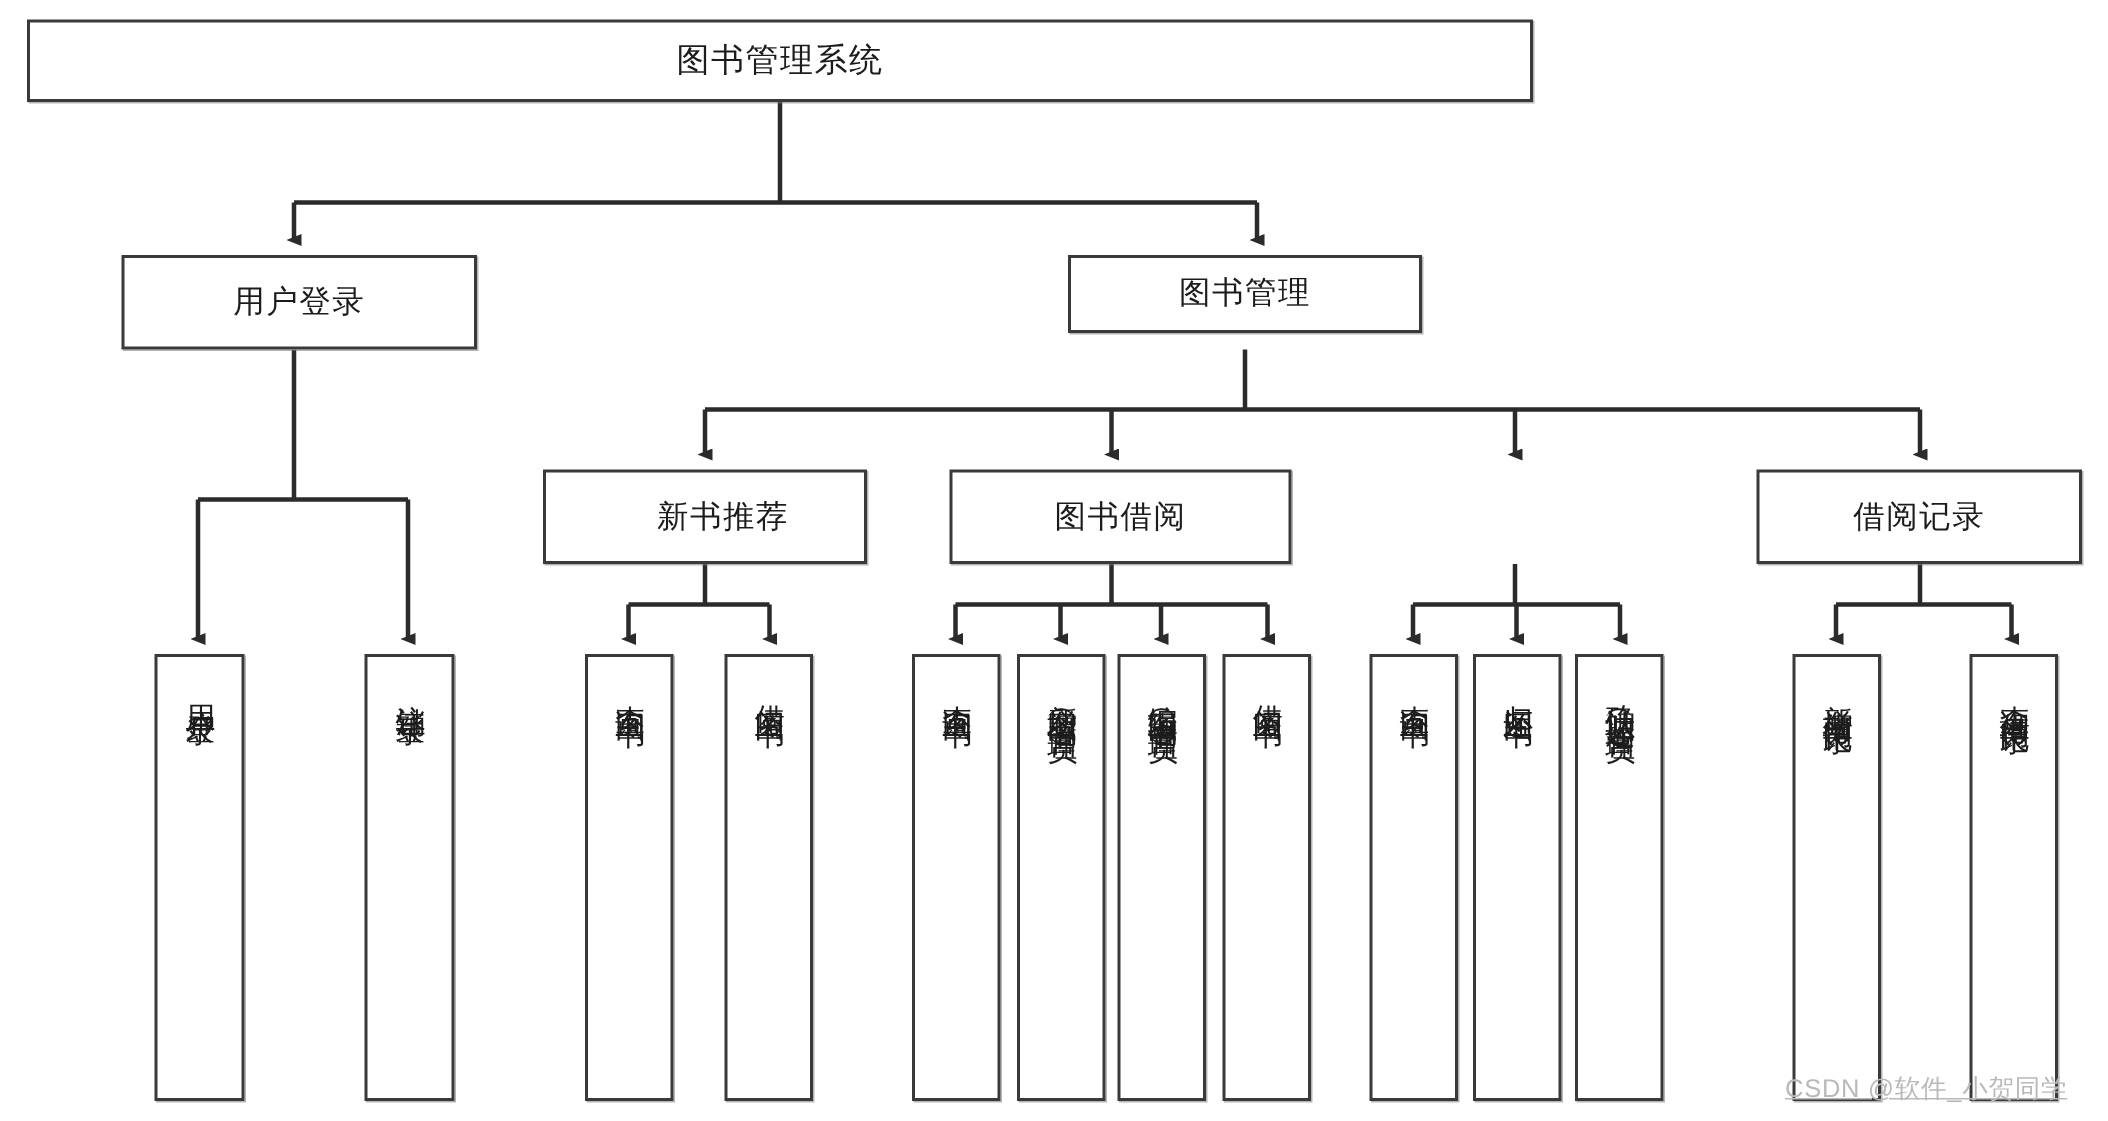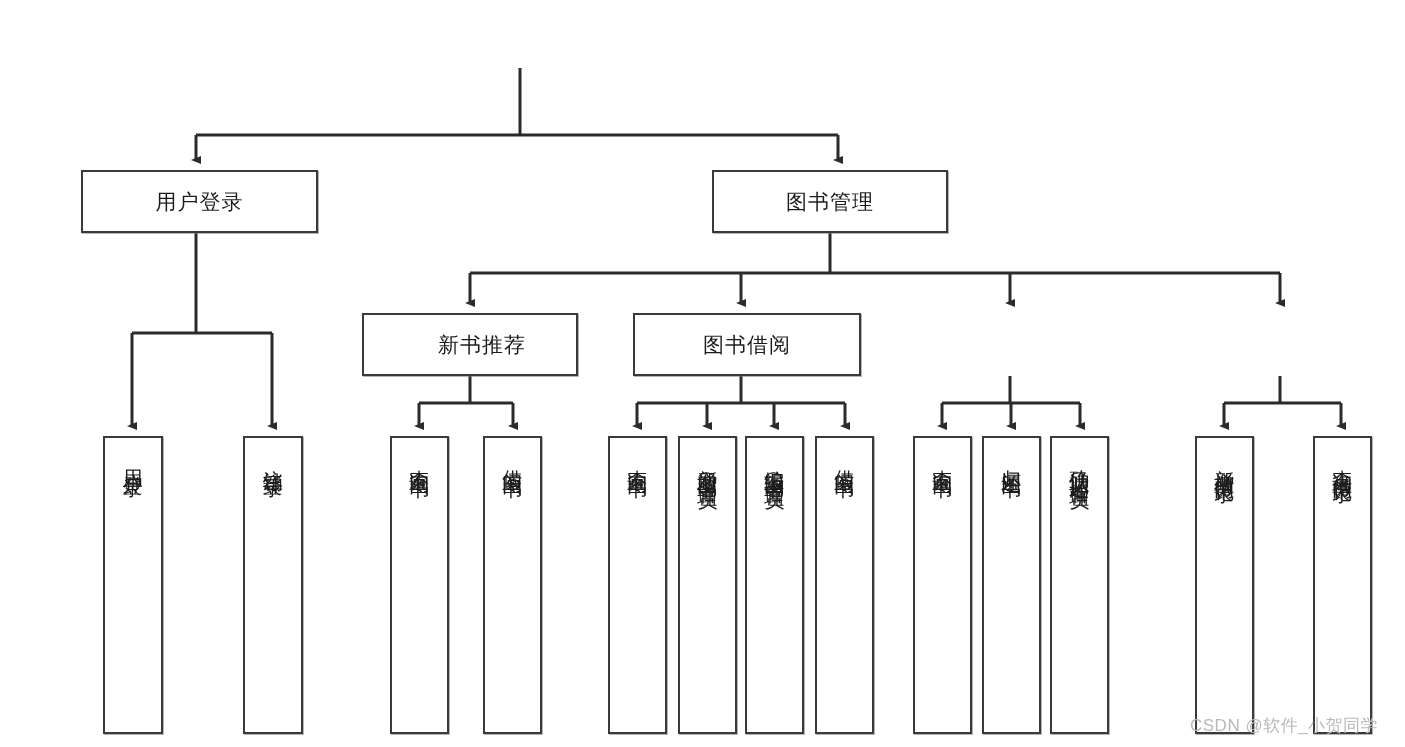"图书管理系统" div.node { html: none -> <div>图书管理系统</div> }
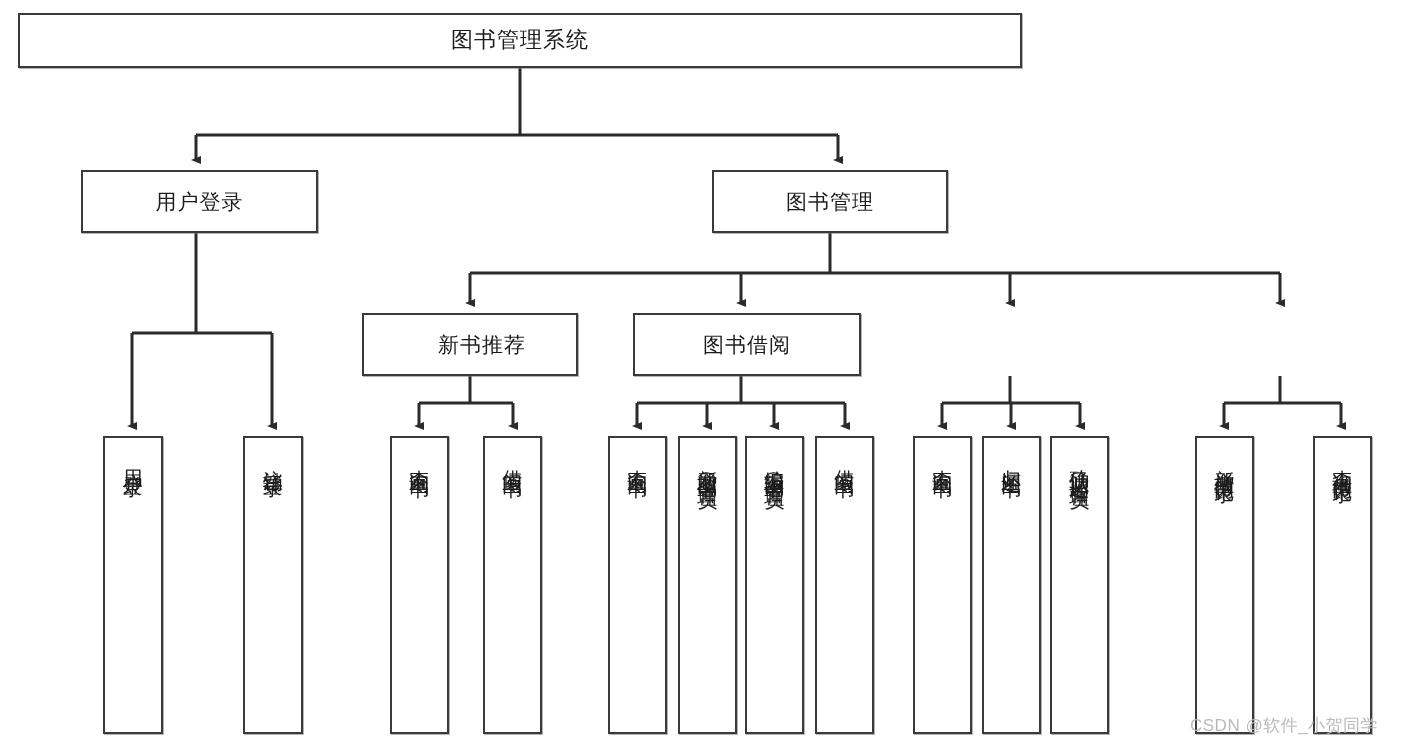"图书管理" div.node { height: 63px -> 52px }
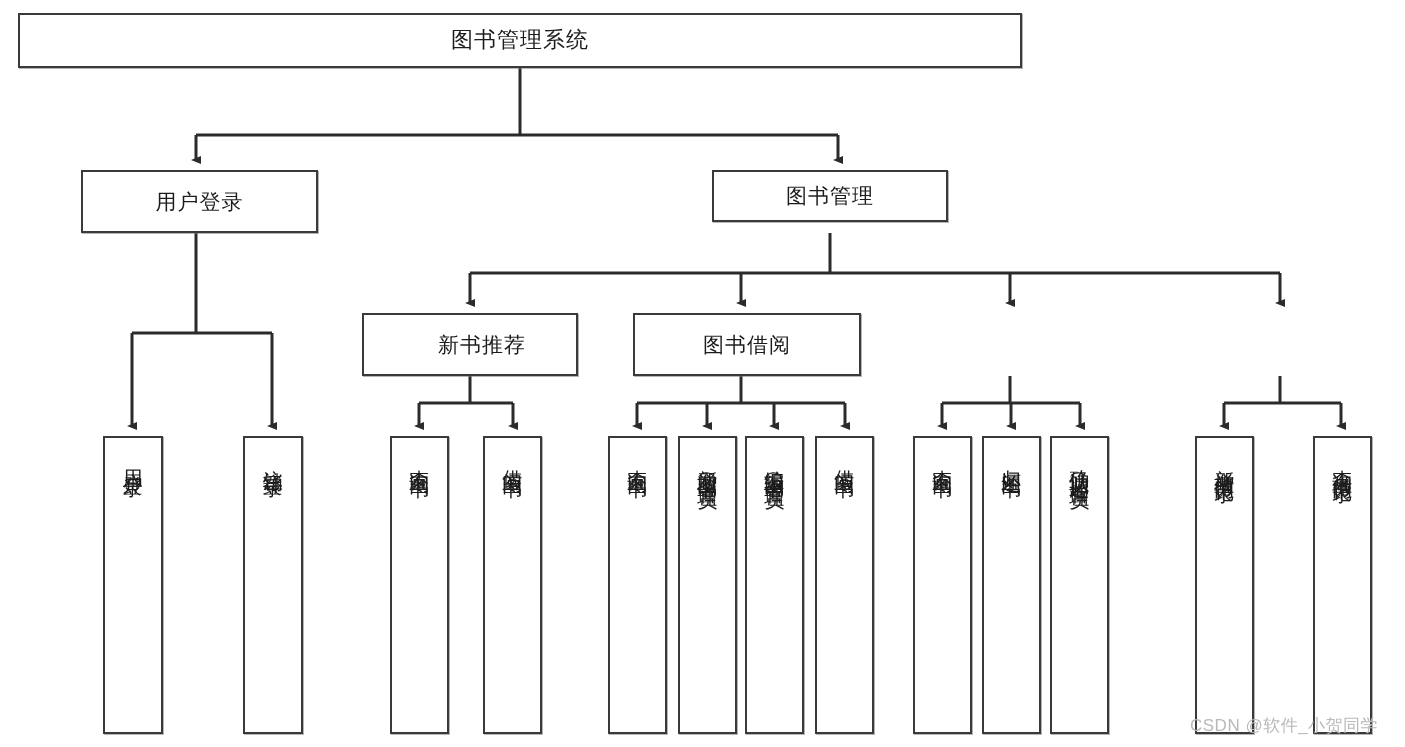"借阅记录" div.node { html: none -> <div>借阅记录</div> }
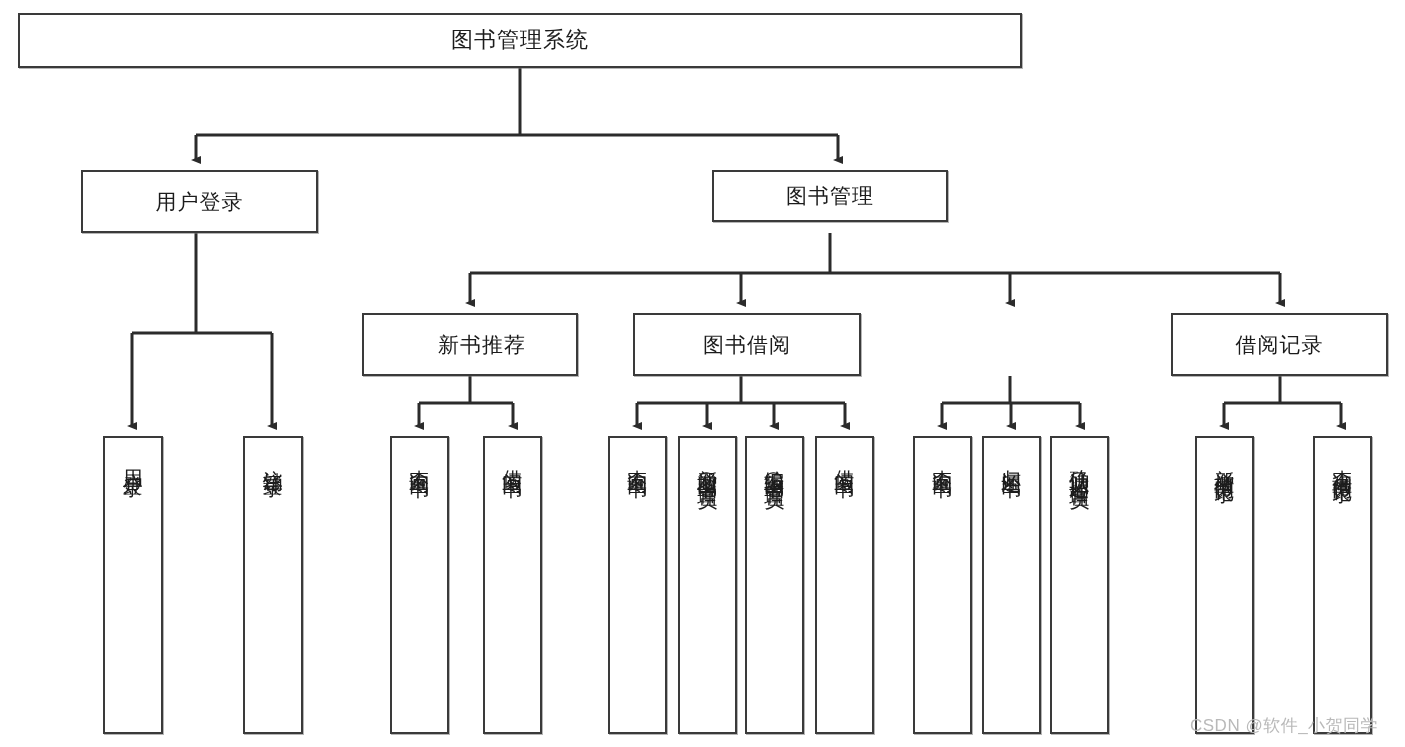"CSDN @软件_小贺同学" div.watermark { text-decoration: none -> underline }
